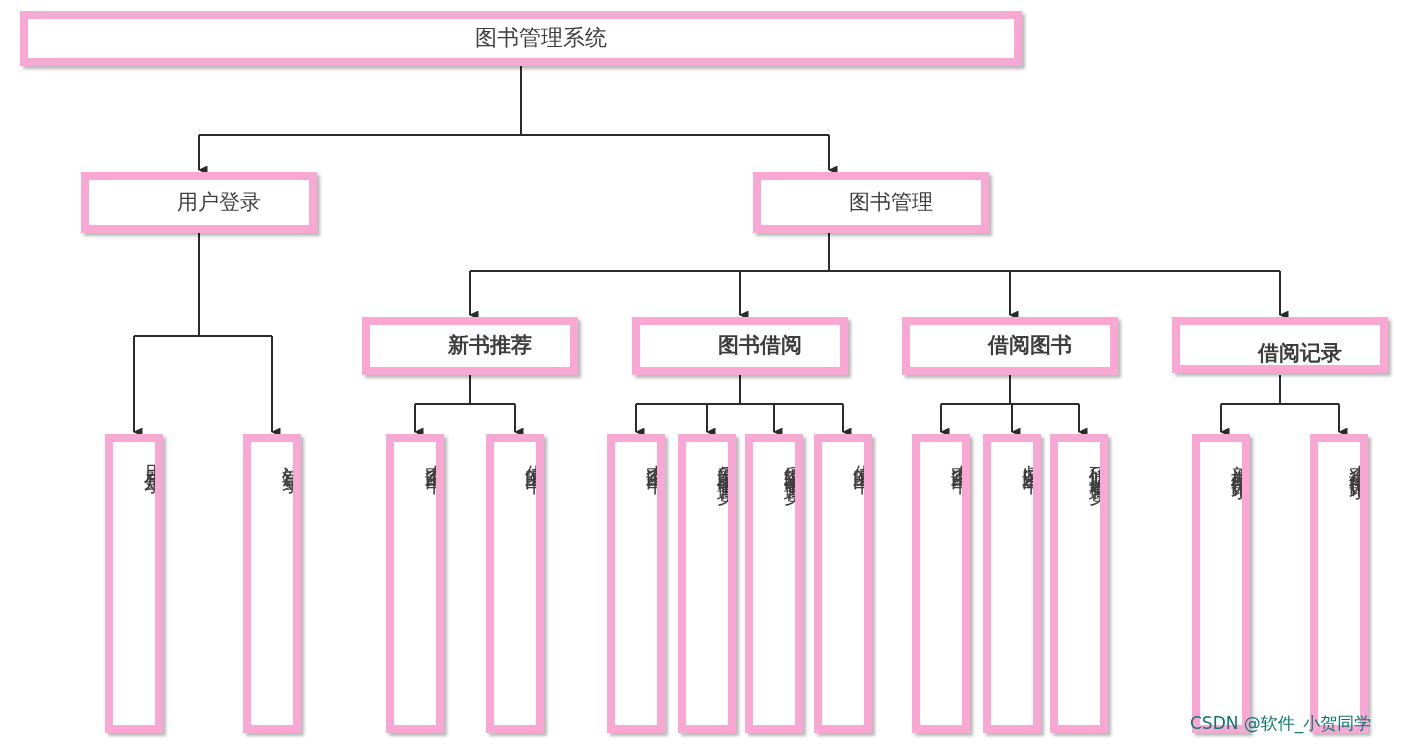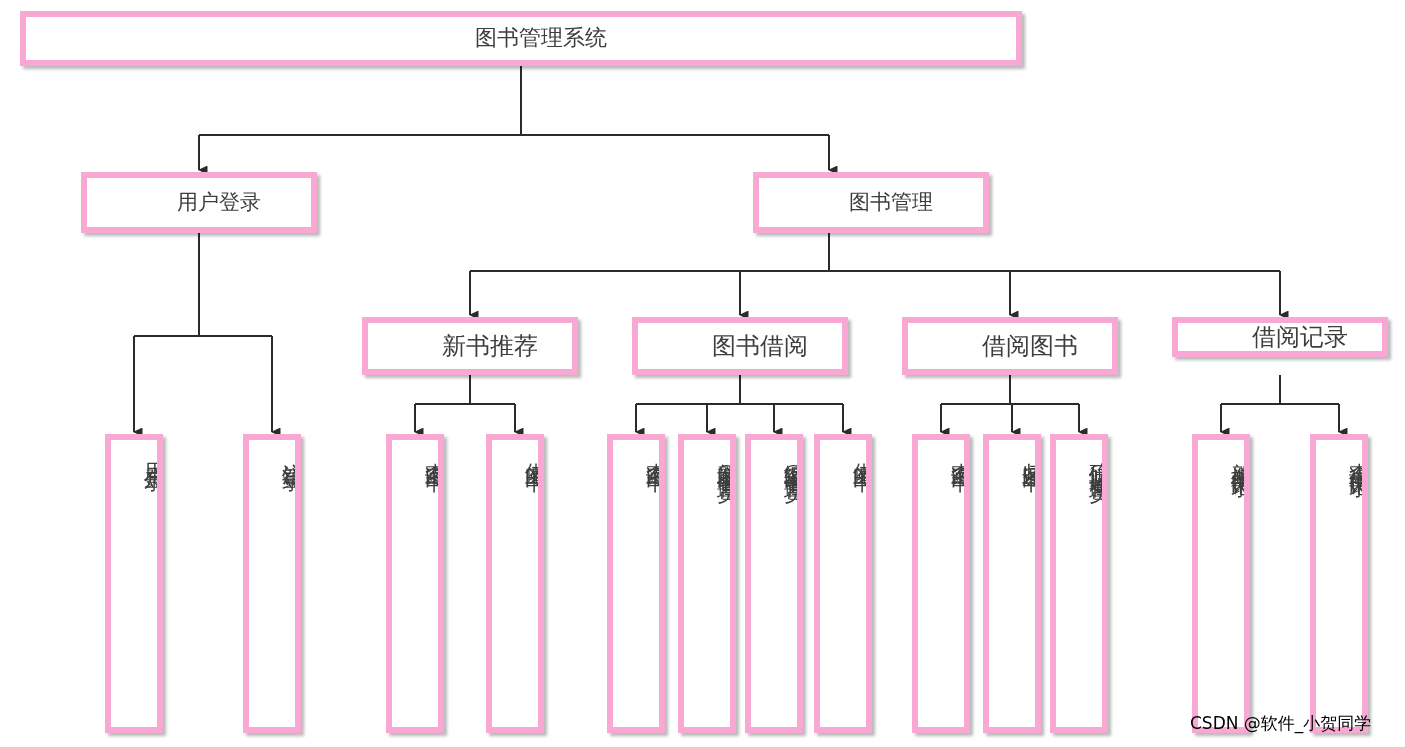"图书管理系统" .node-box { border: 6px solid #f9a8d4 -> 8px solid #f9a8d4 }
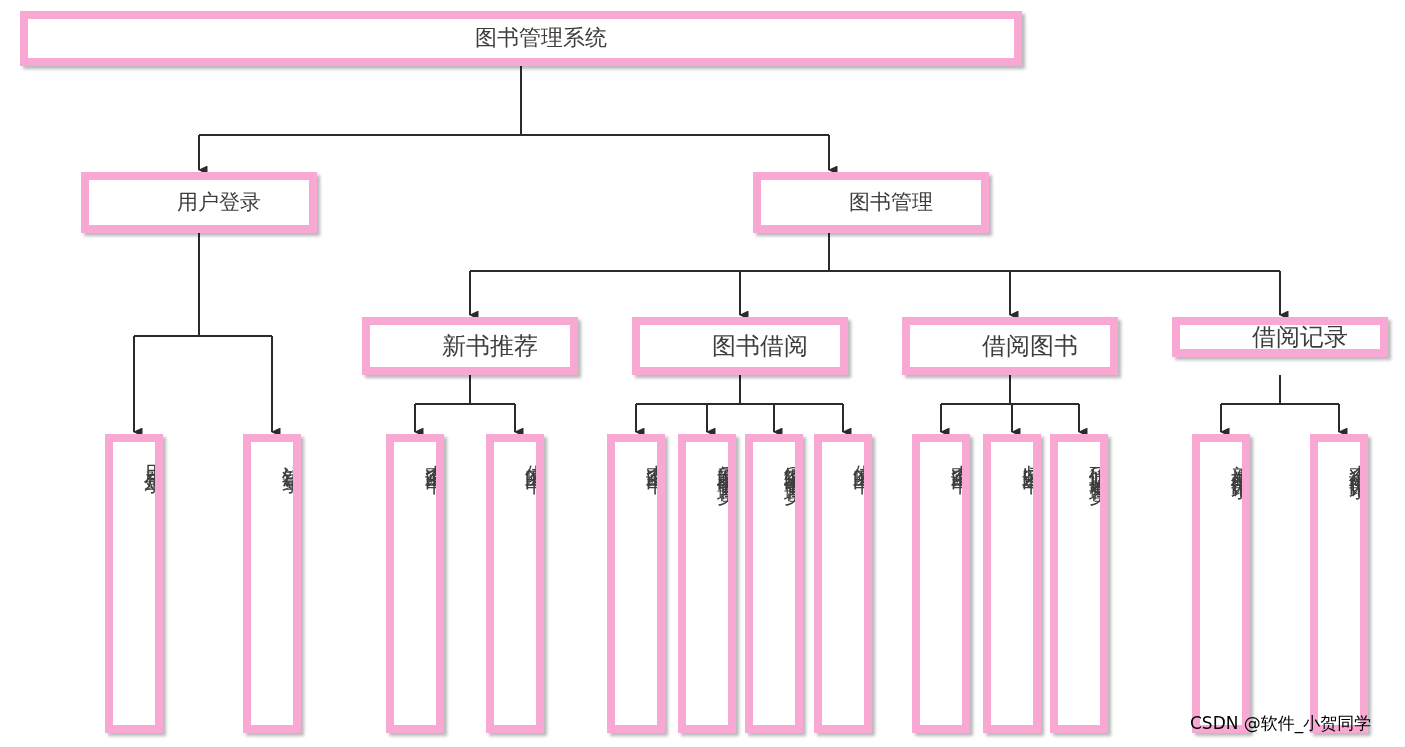"新书推荐" .level-3 .node-label { font-size: 24px -> 21px; font-weight: none -> bold }
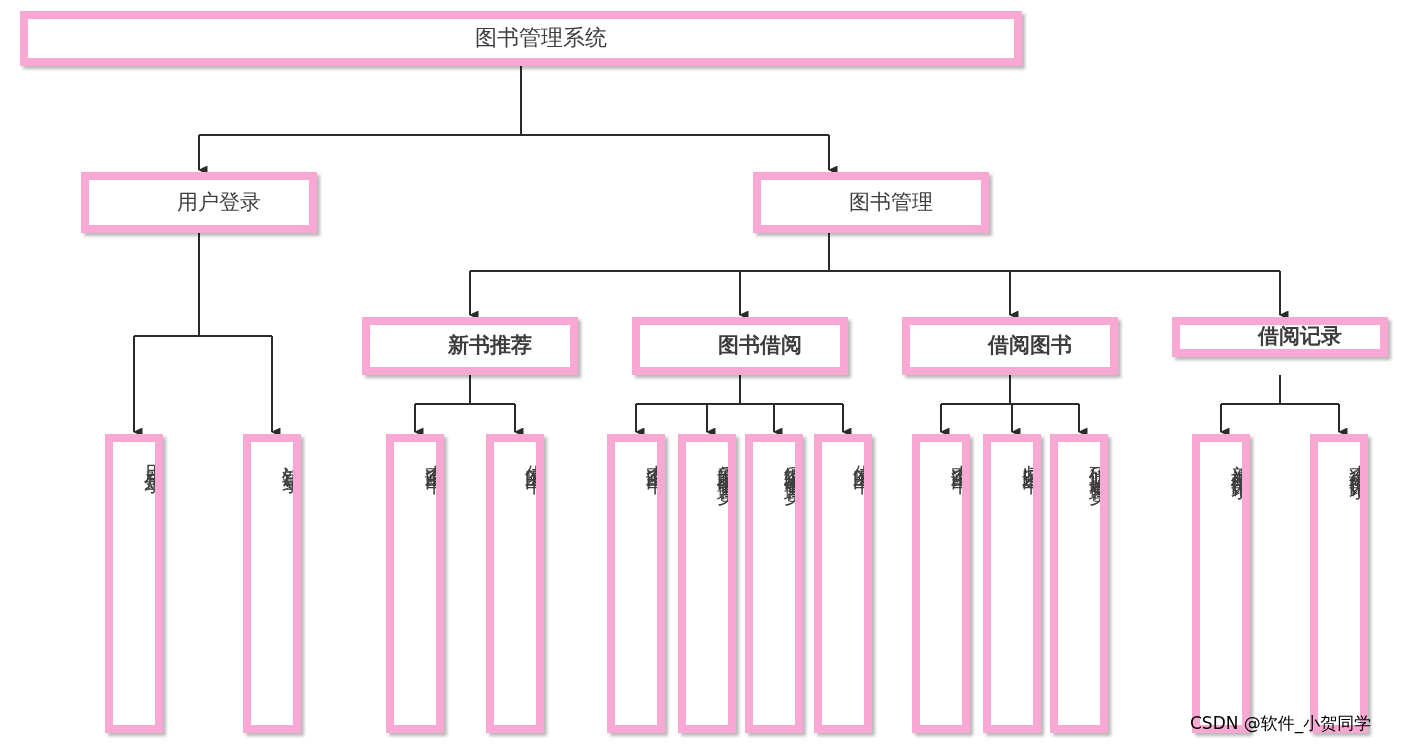"借阅记录" div.node-box { align-items: none -> flex-end; height: 40px -> 56px }
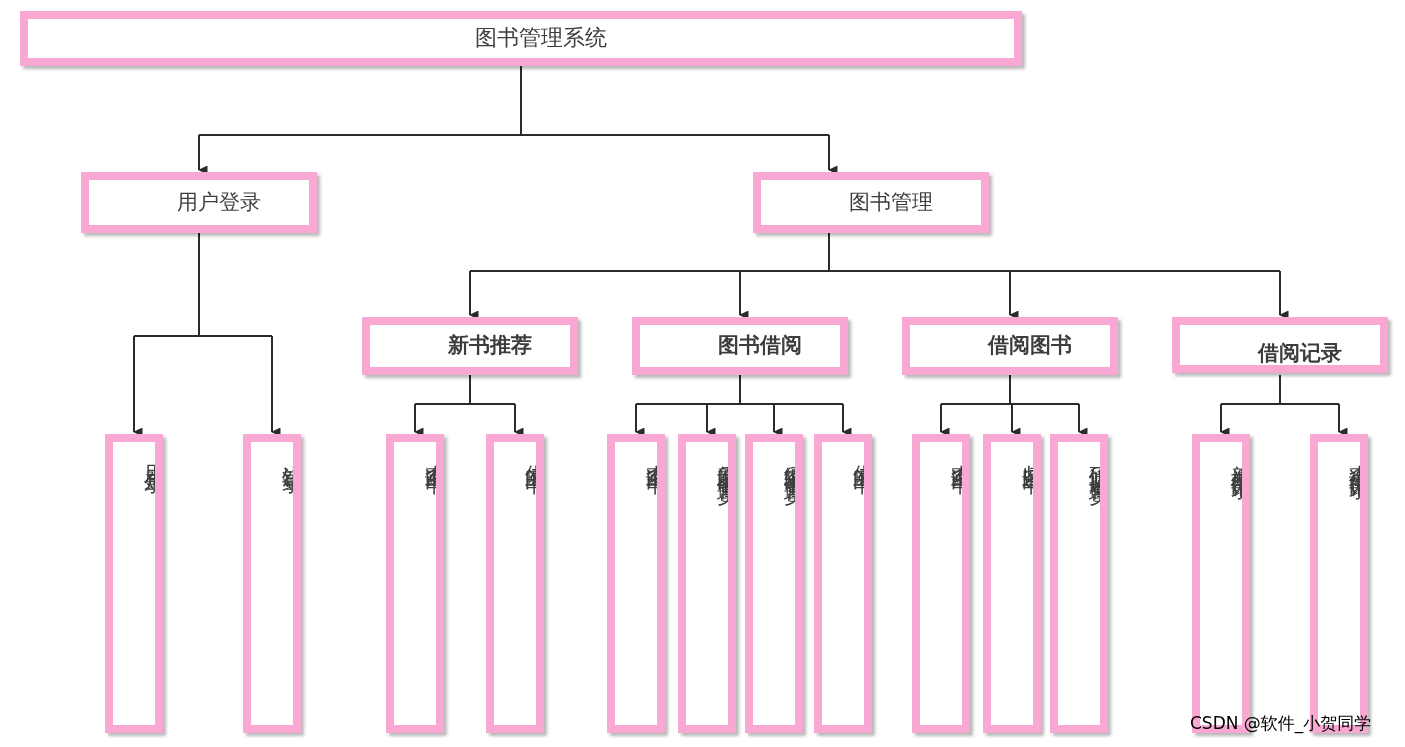"CSDN @软件_小贺同学" #watermark { color: #000000 -> #0f766e }
